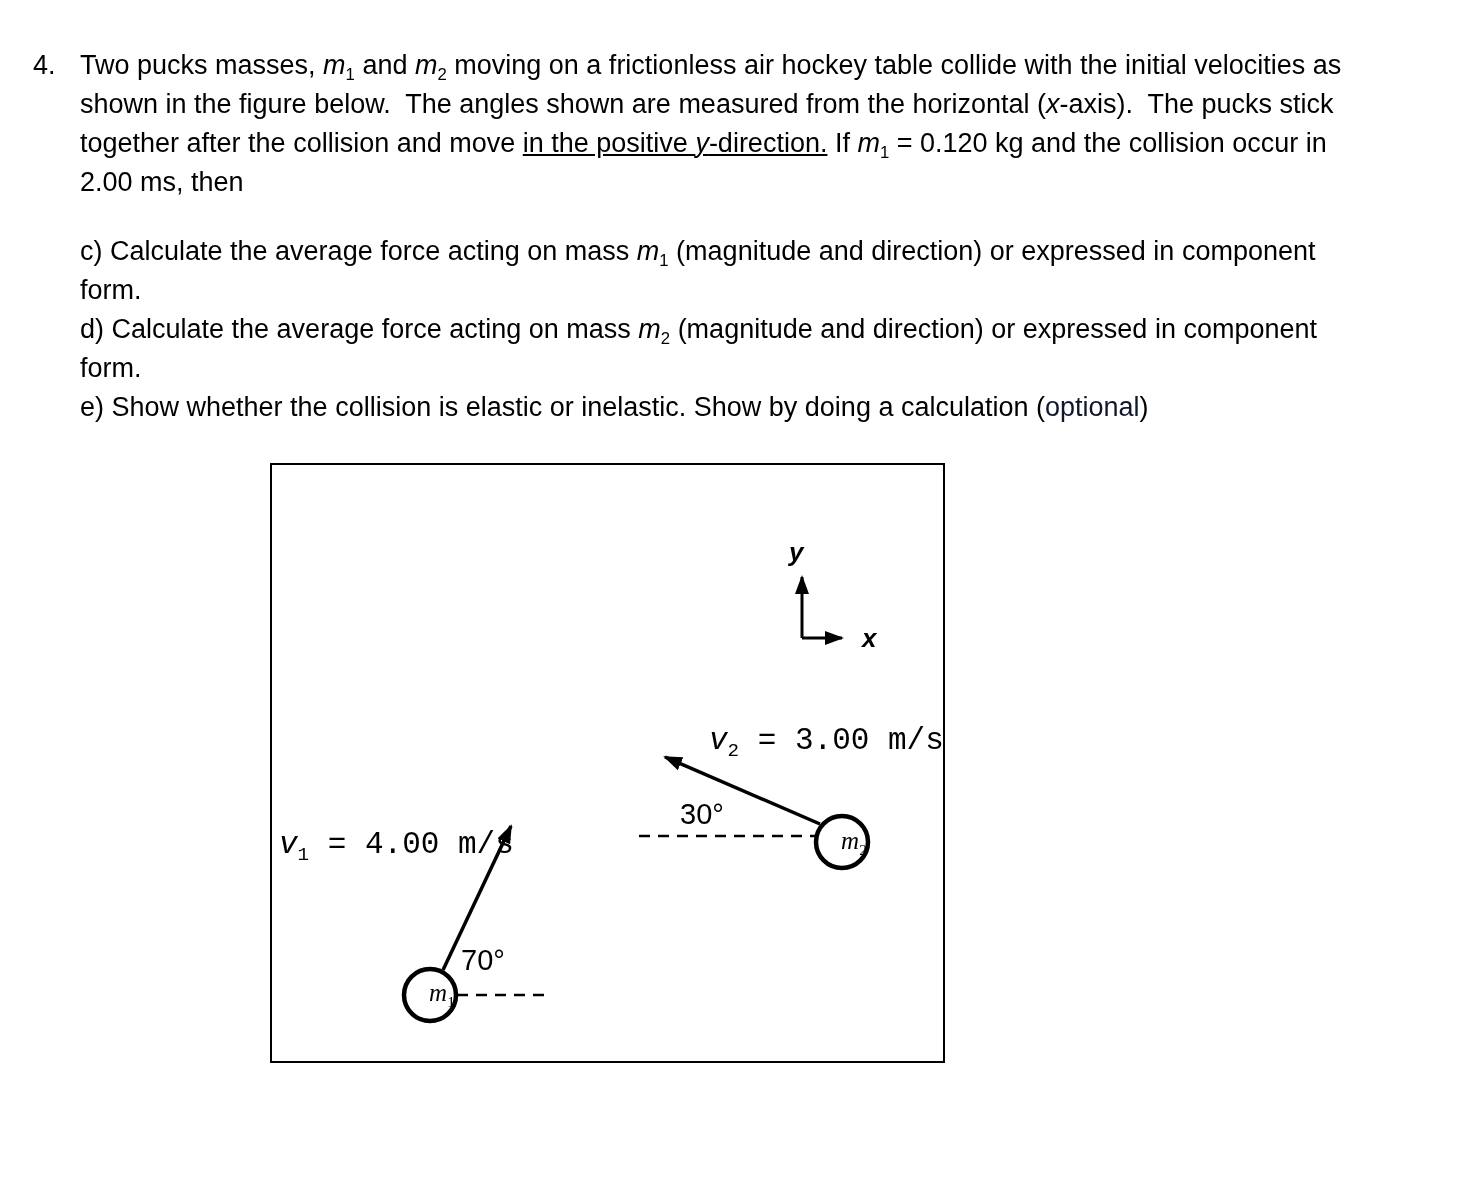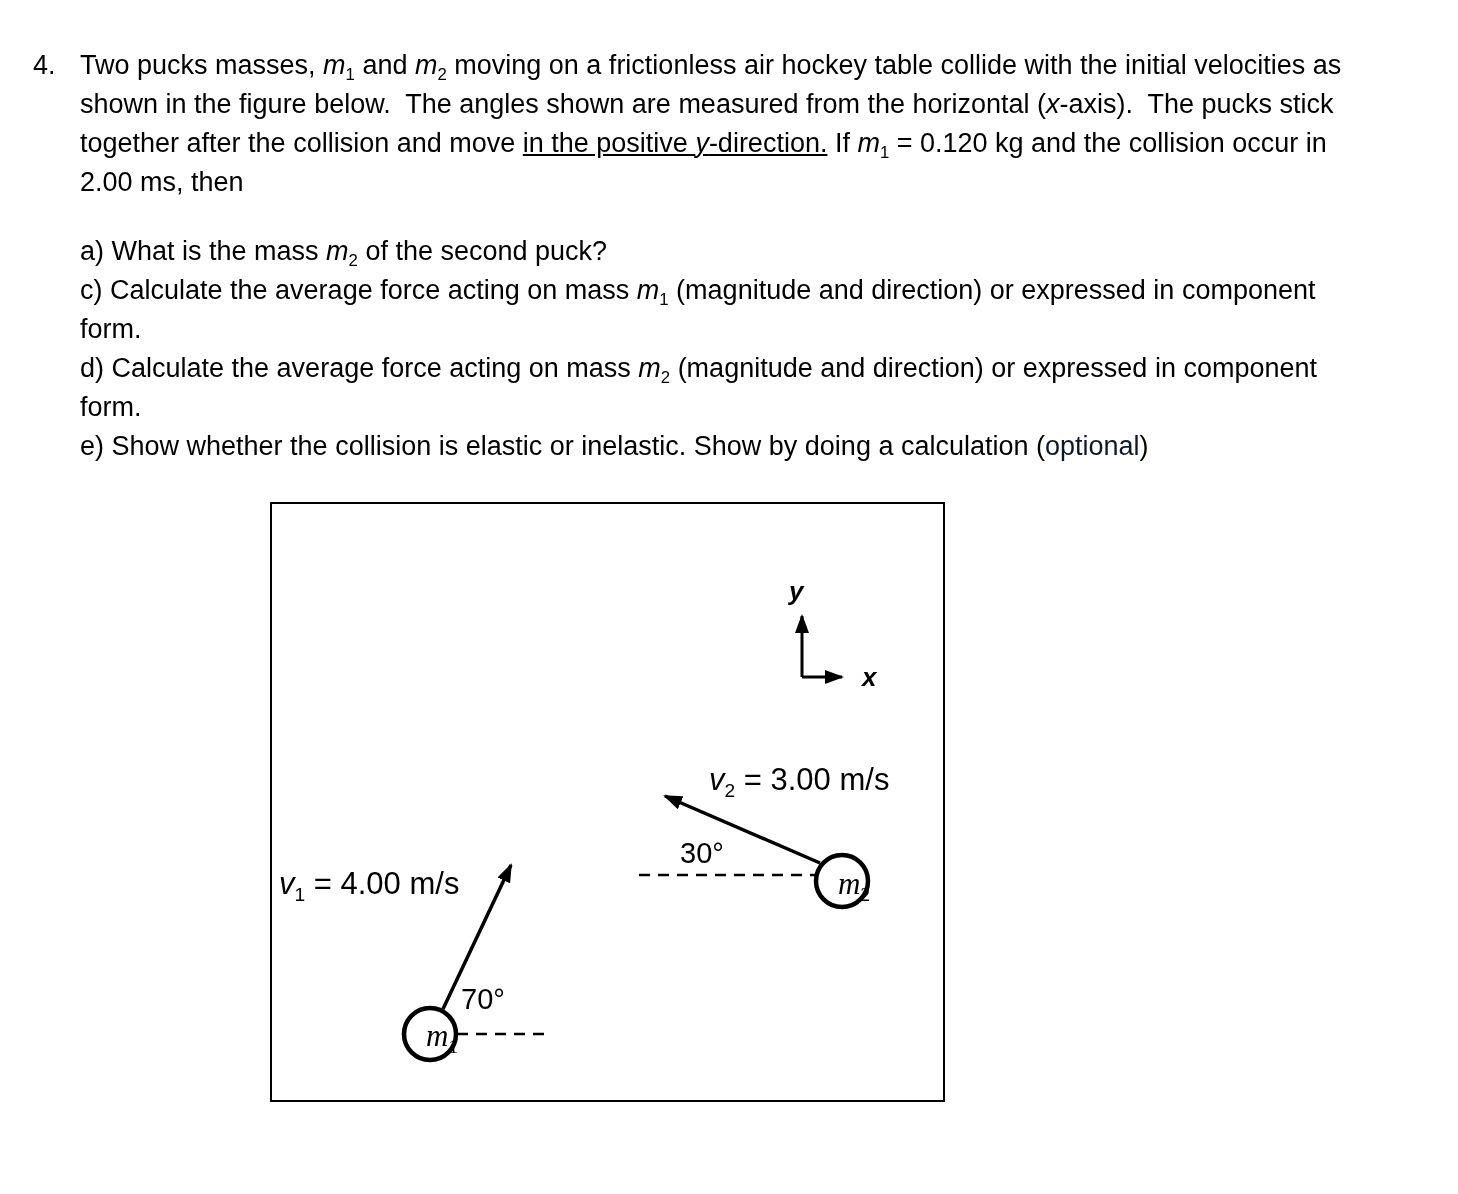"a) What is the mass" p.rich { html: <p><span>a) What is the mass </span><span>m</span><sub>2</sub><span> of the second puck?</span></p> -> none }
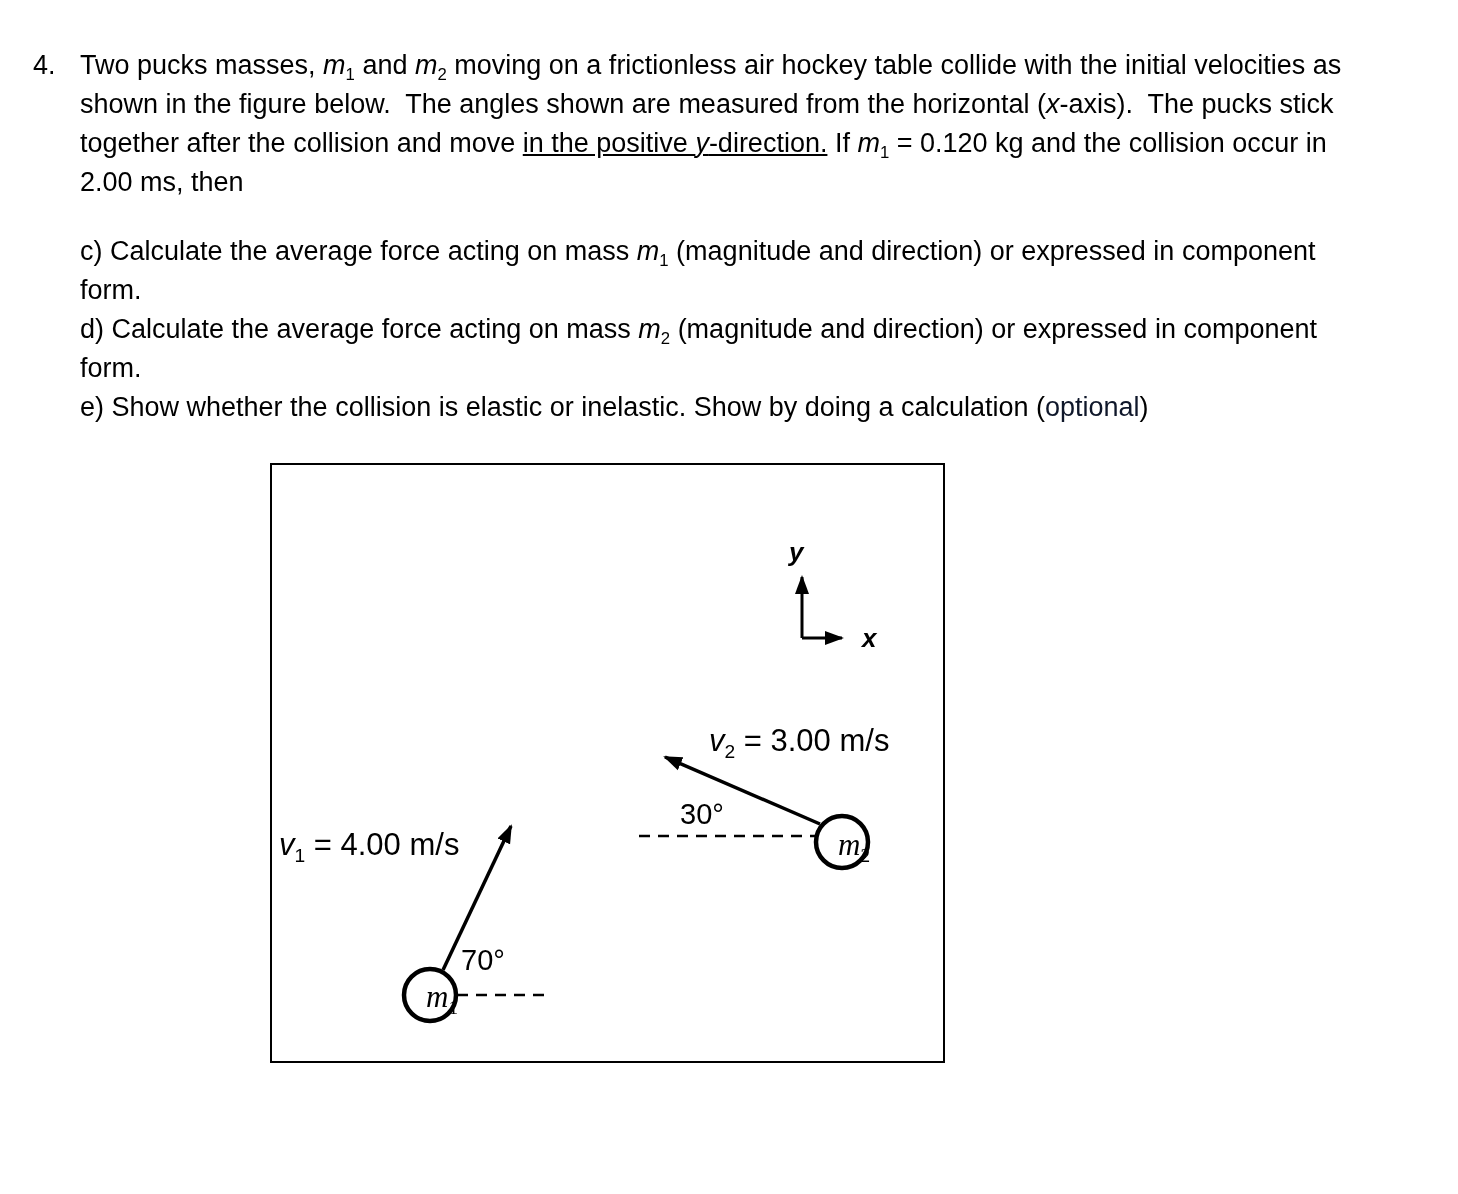"v2 = 3.00 m/s" .fig-label { font-family: Liberation Sans, sans-serif -> Liberation Mono, monospace }
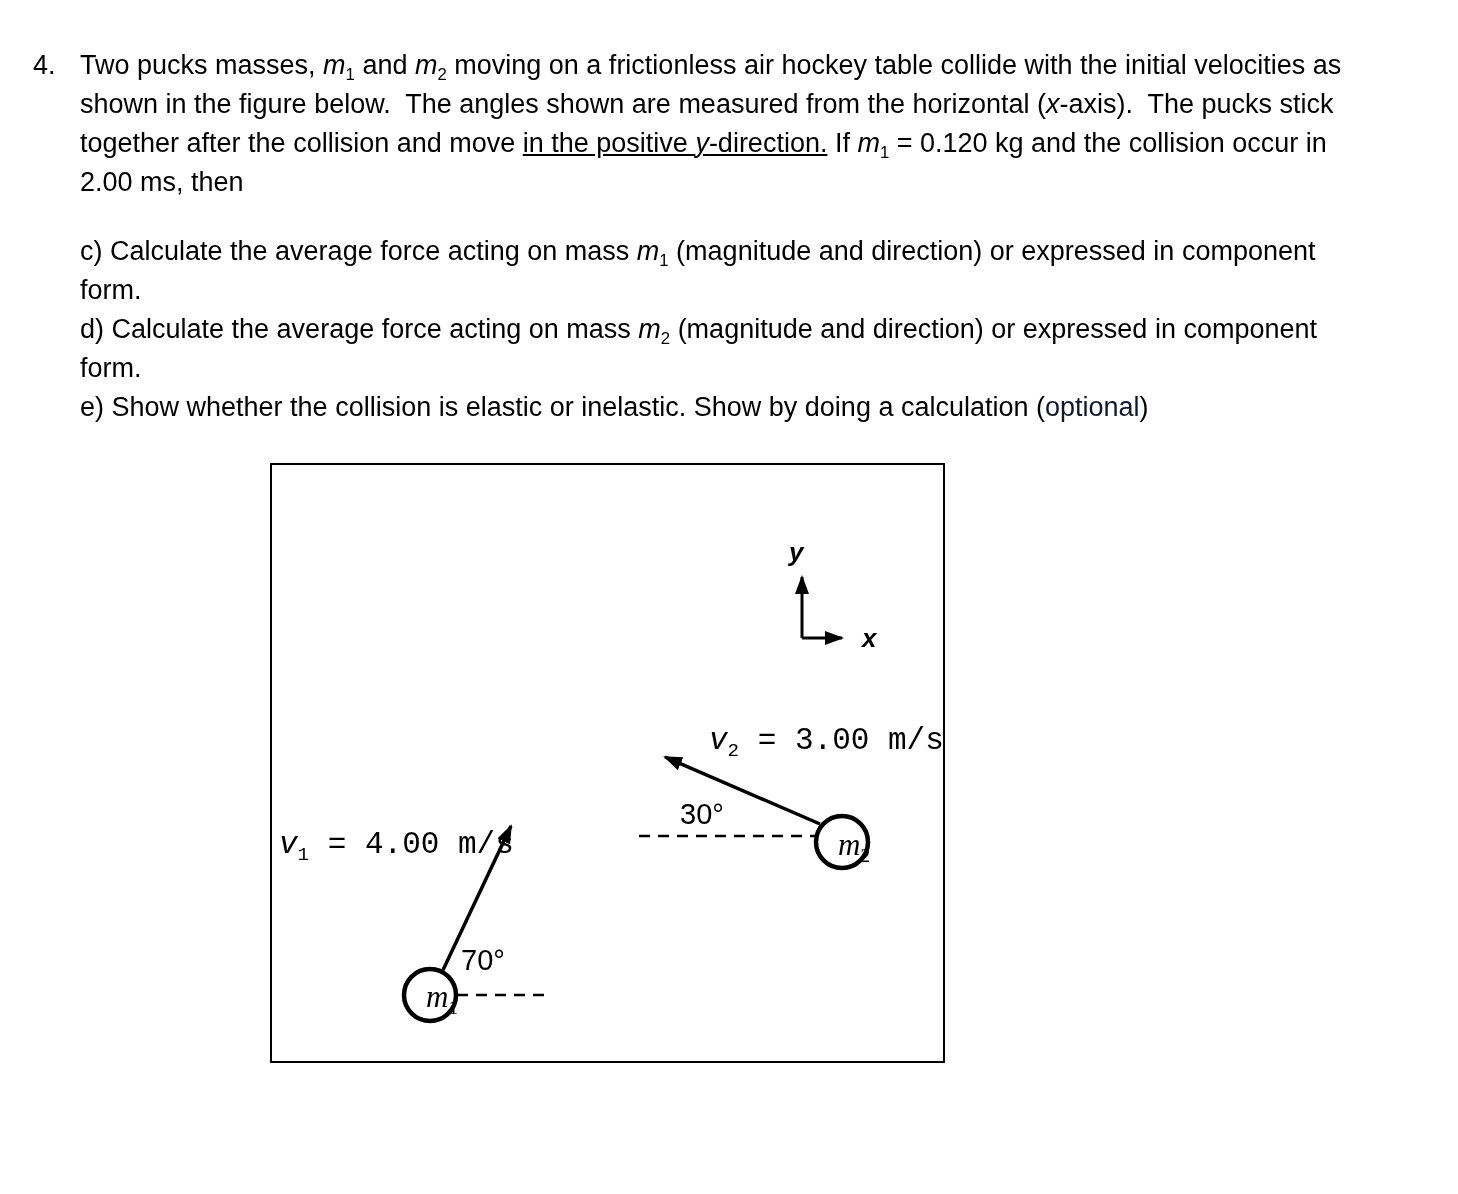"m2" .mass-label { font-size: 31px -> 25px }
